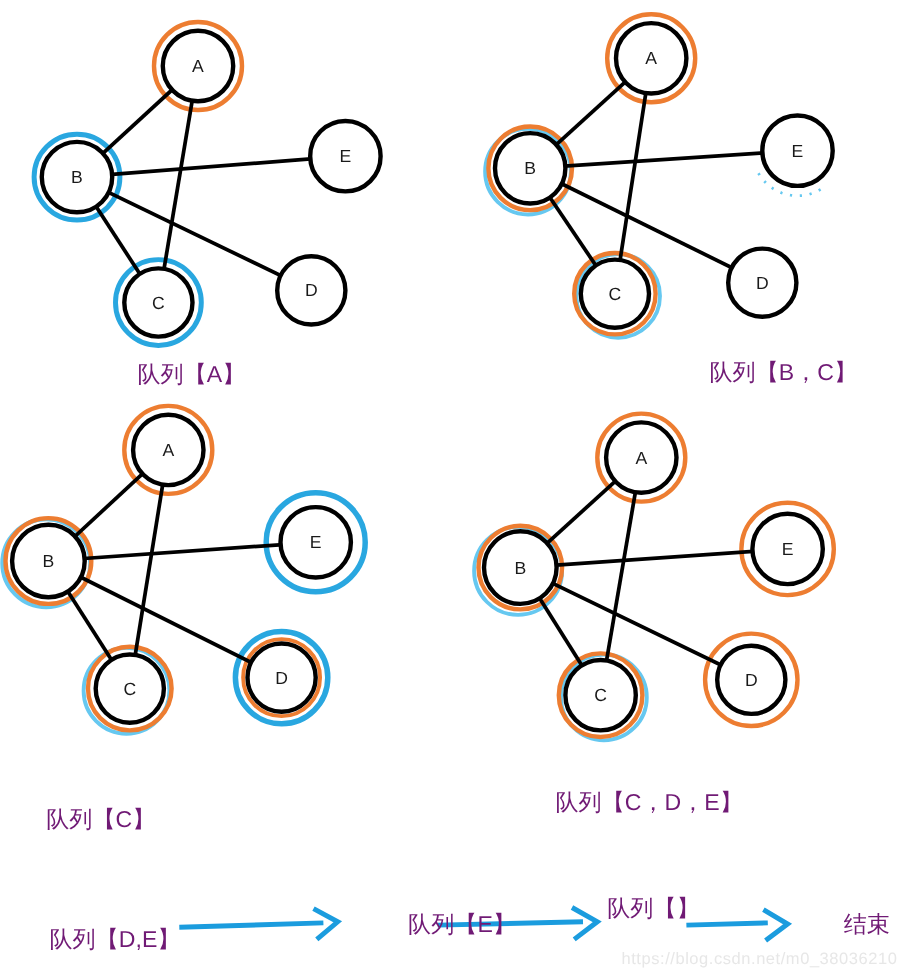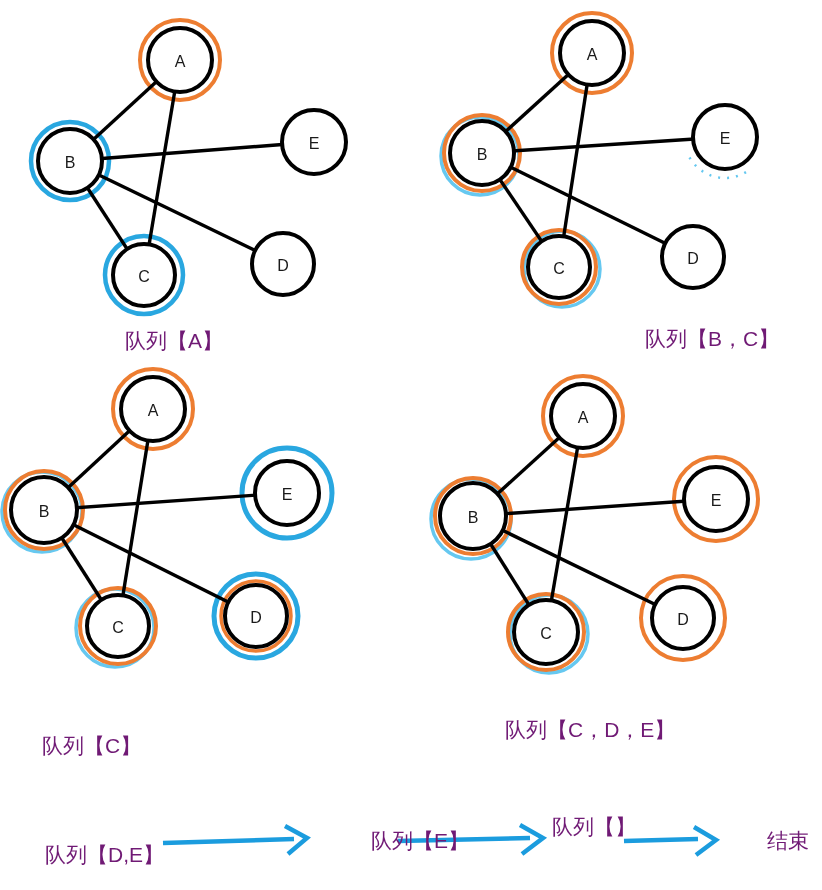"https://blog.csdn.net/m0_38036210" div.watermark { html: none -> <div>https://blog.csdn.net/m0_38036210</div> }
